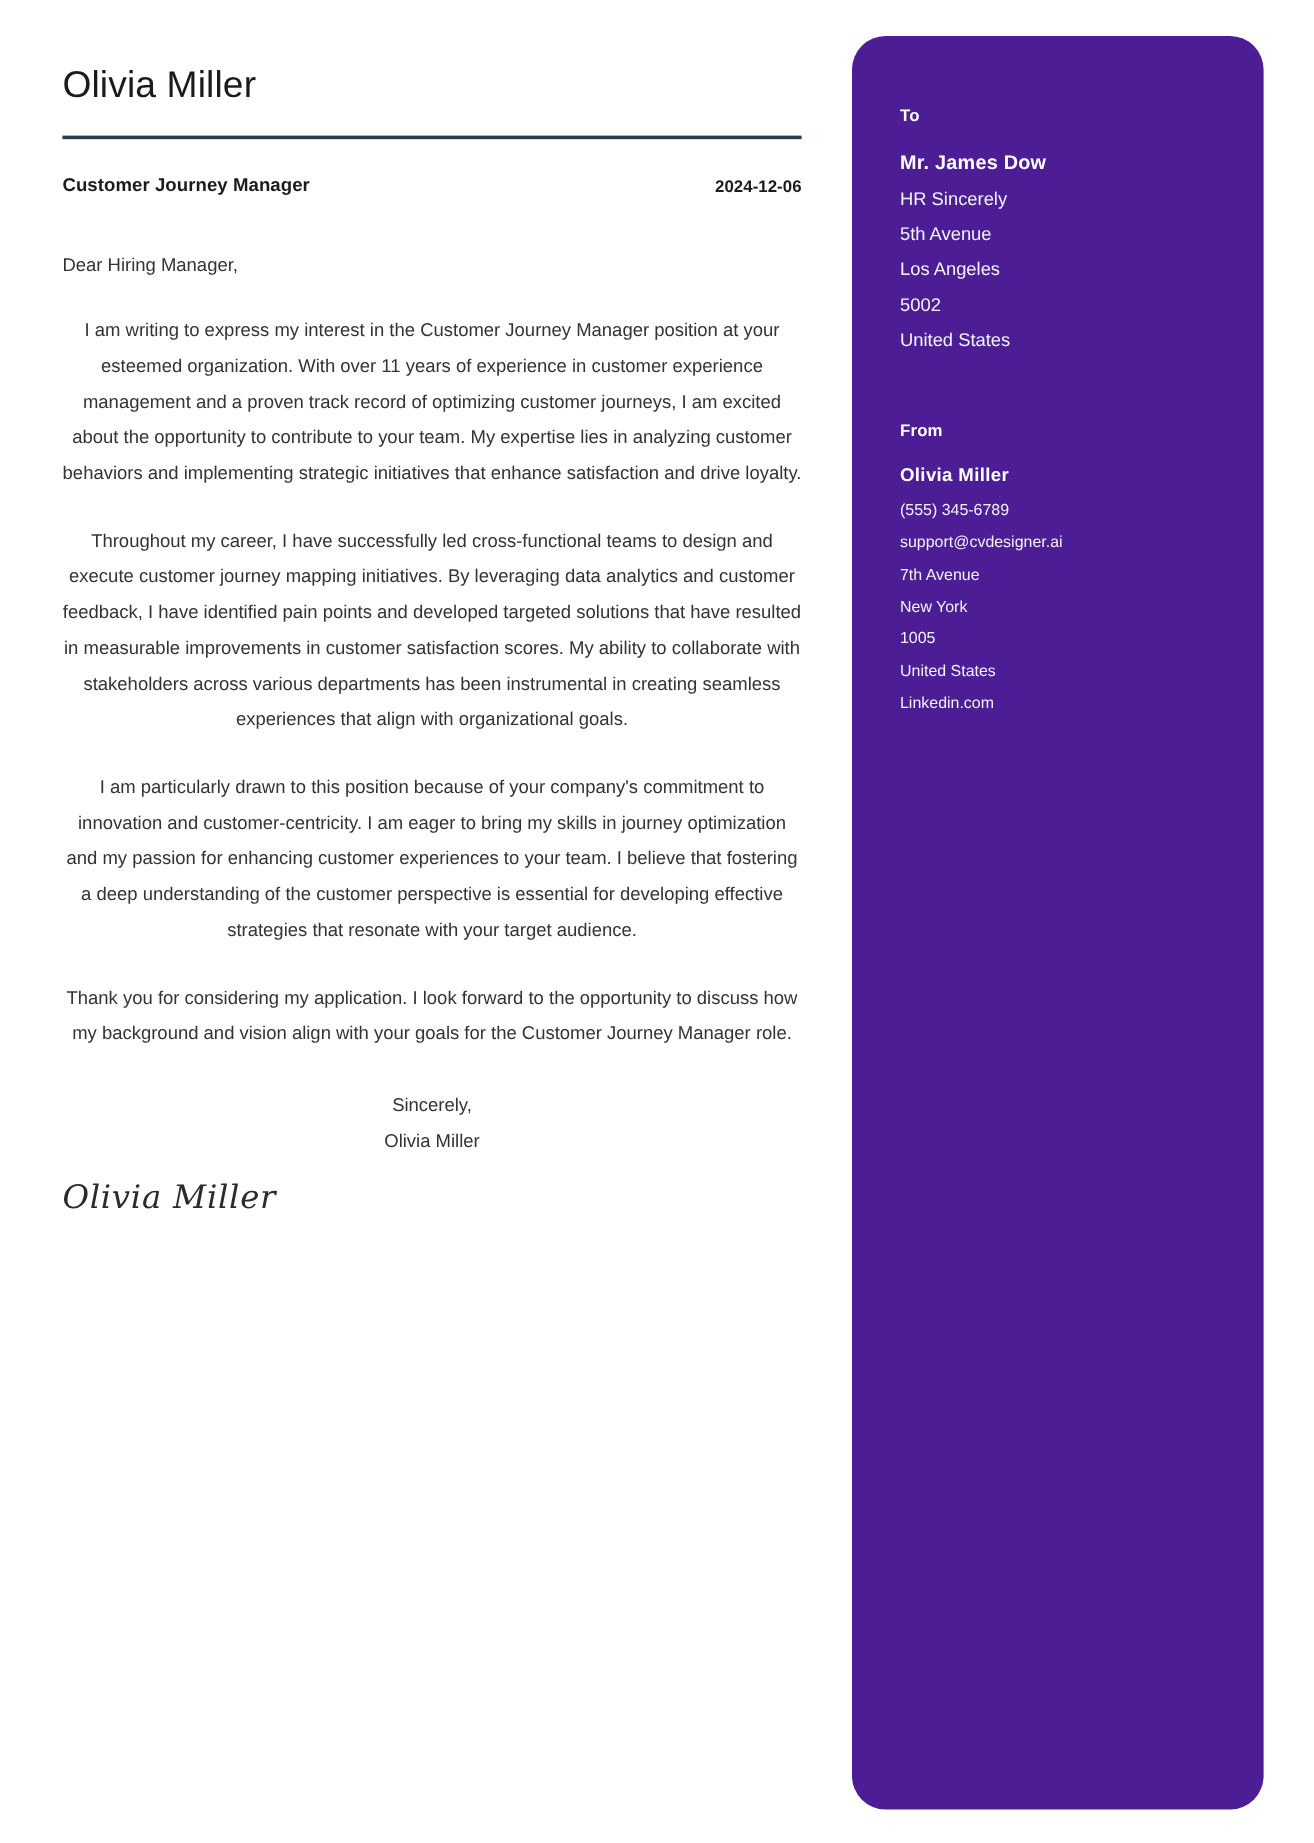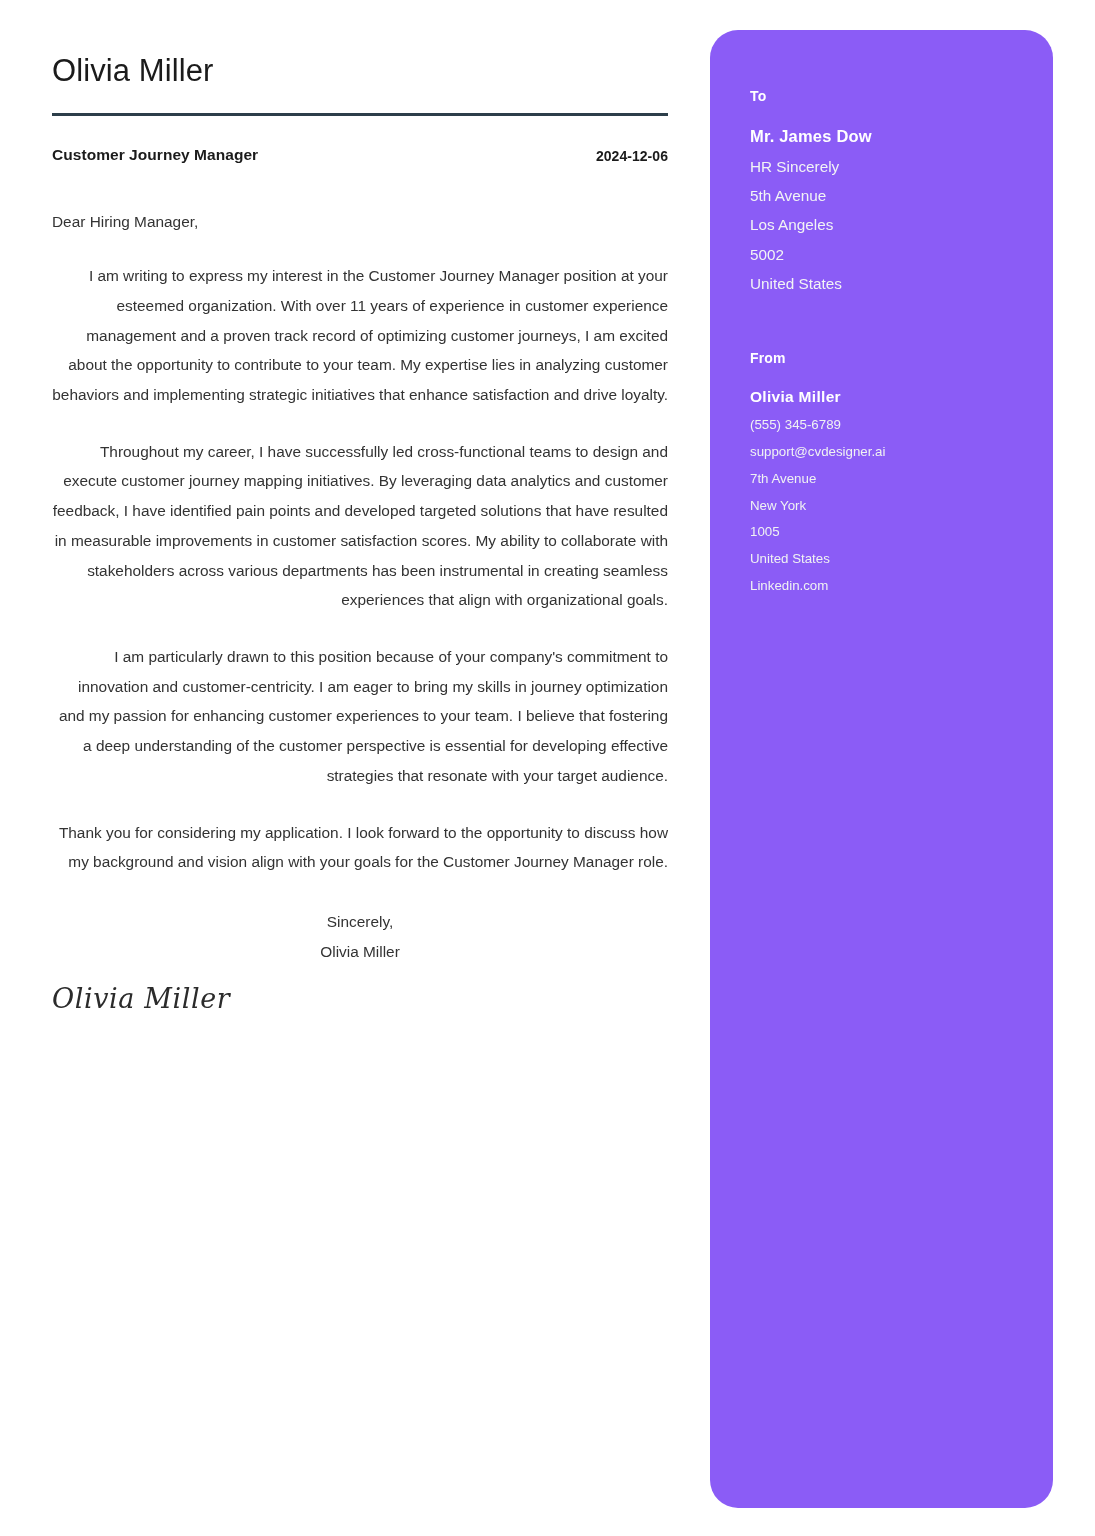"To" .panel { background: #8b5cf6 -> #4c1d95 }
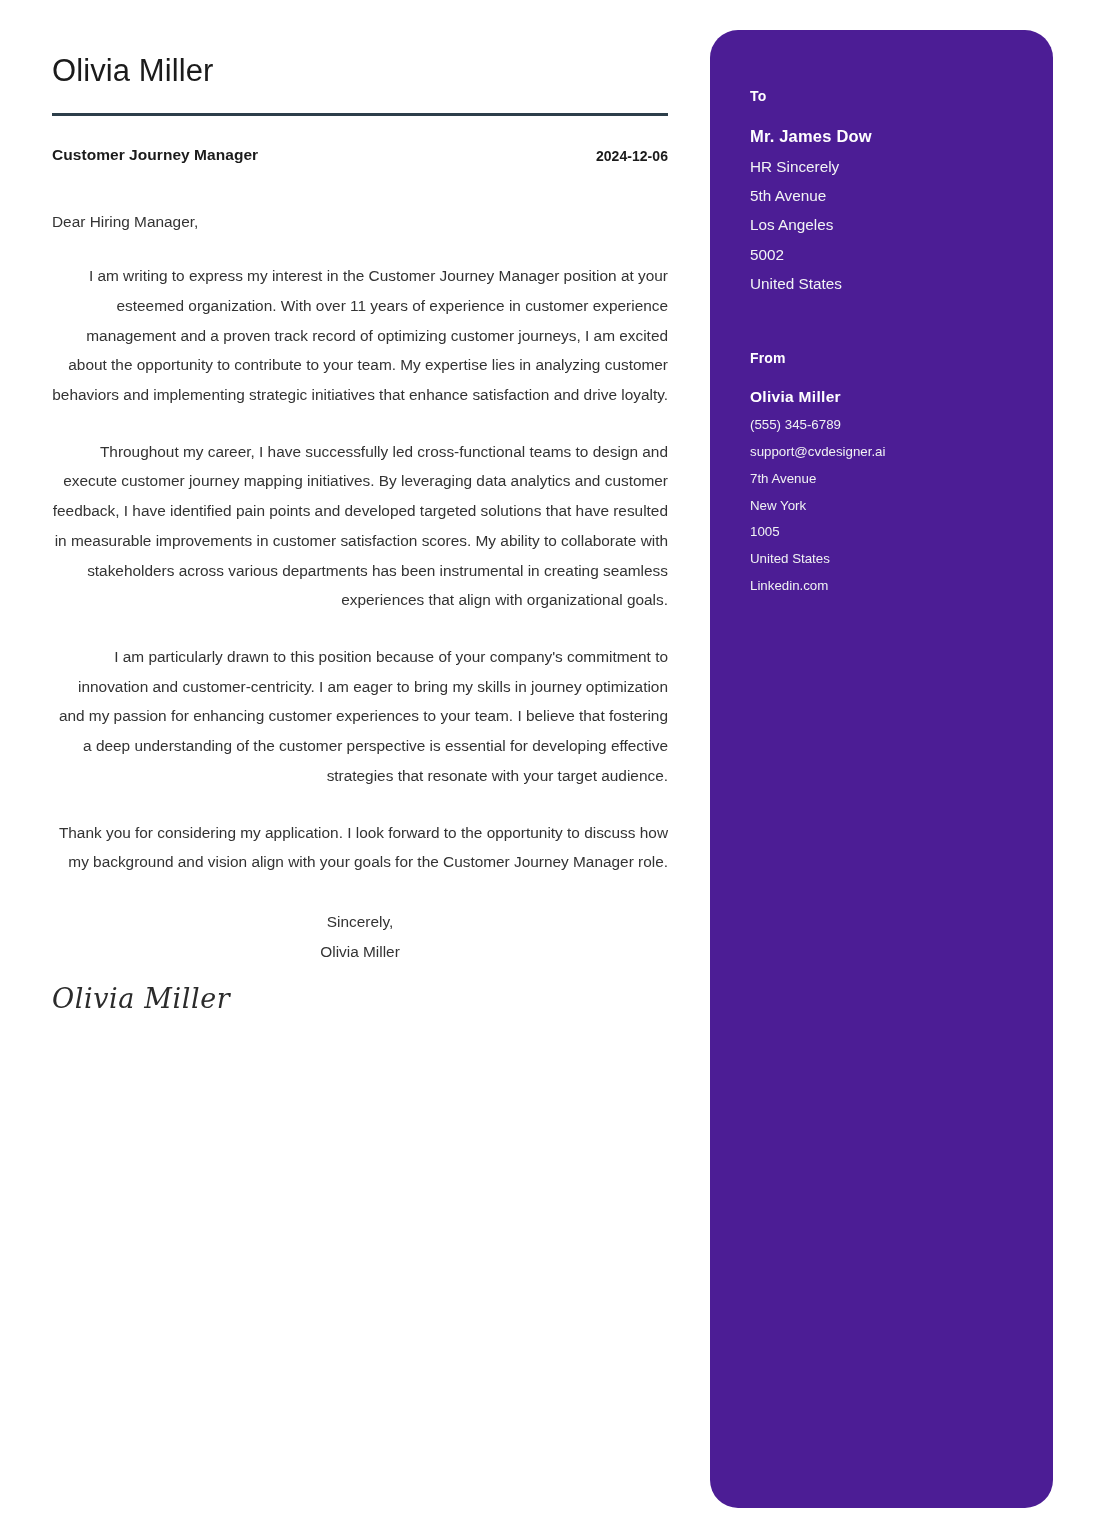"Customer Journey Manager" .subhead { align-items: flex-end -> center }
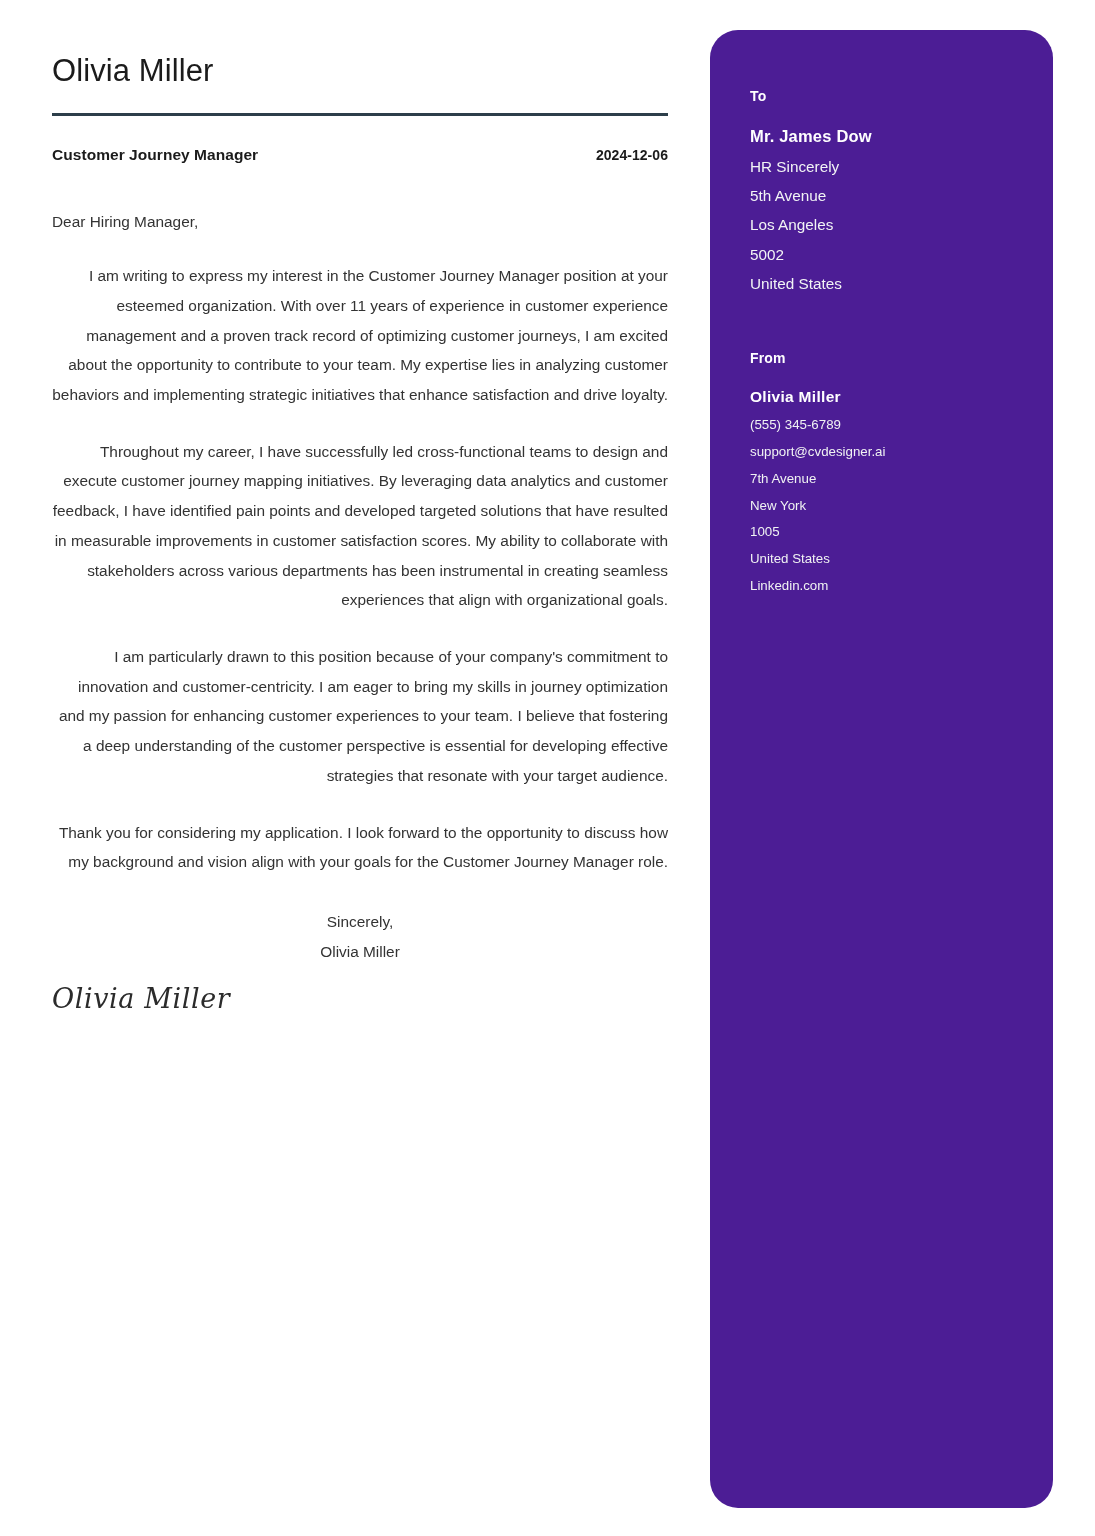"I am writing to express" .body-par { text-align: right -> center }
